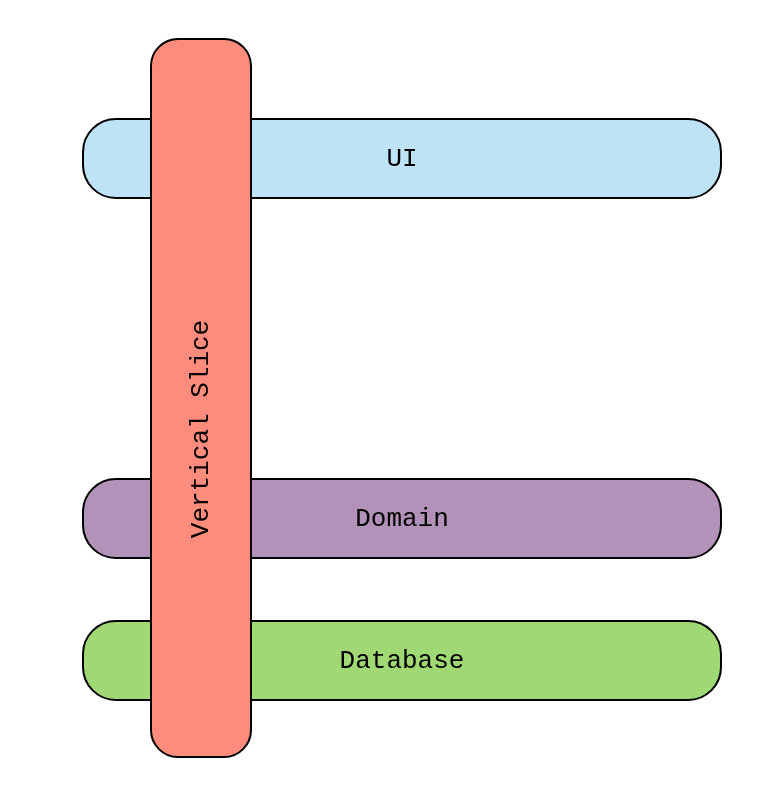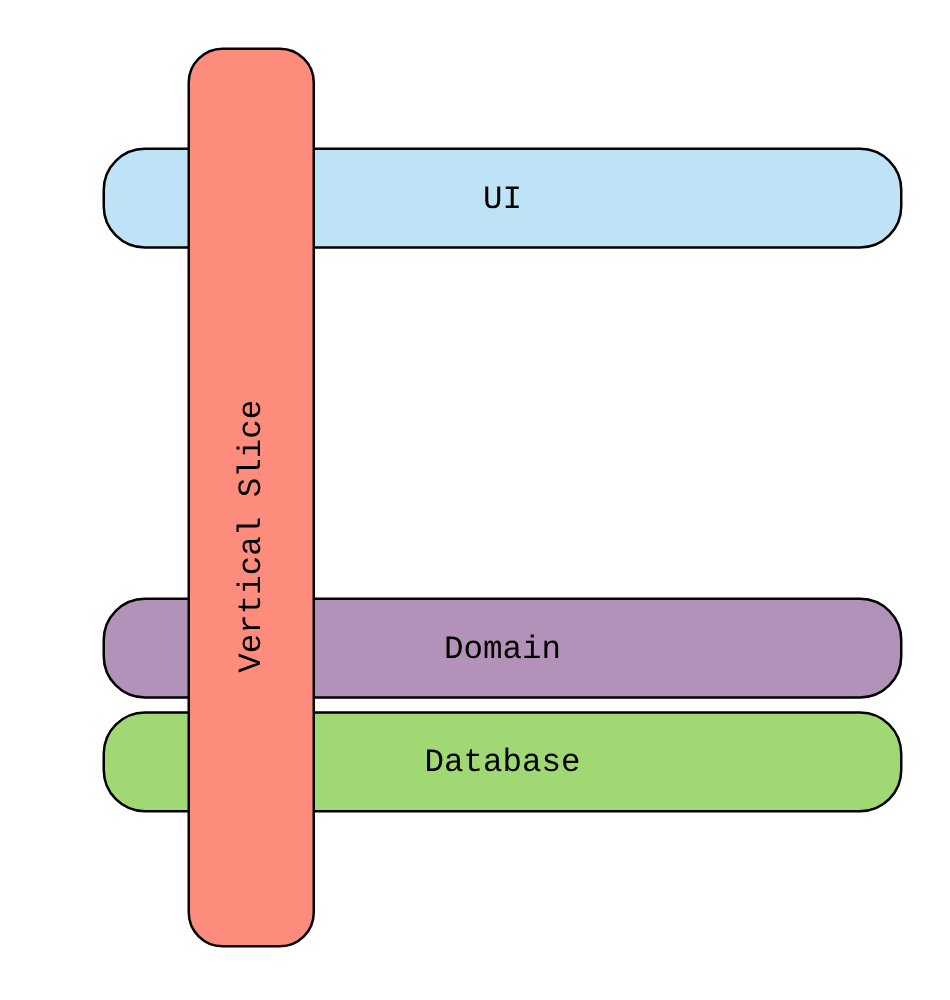"Database" .layer-3 { top: 569px -> 620px }
